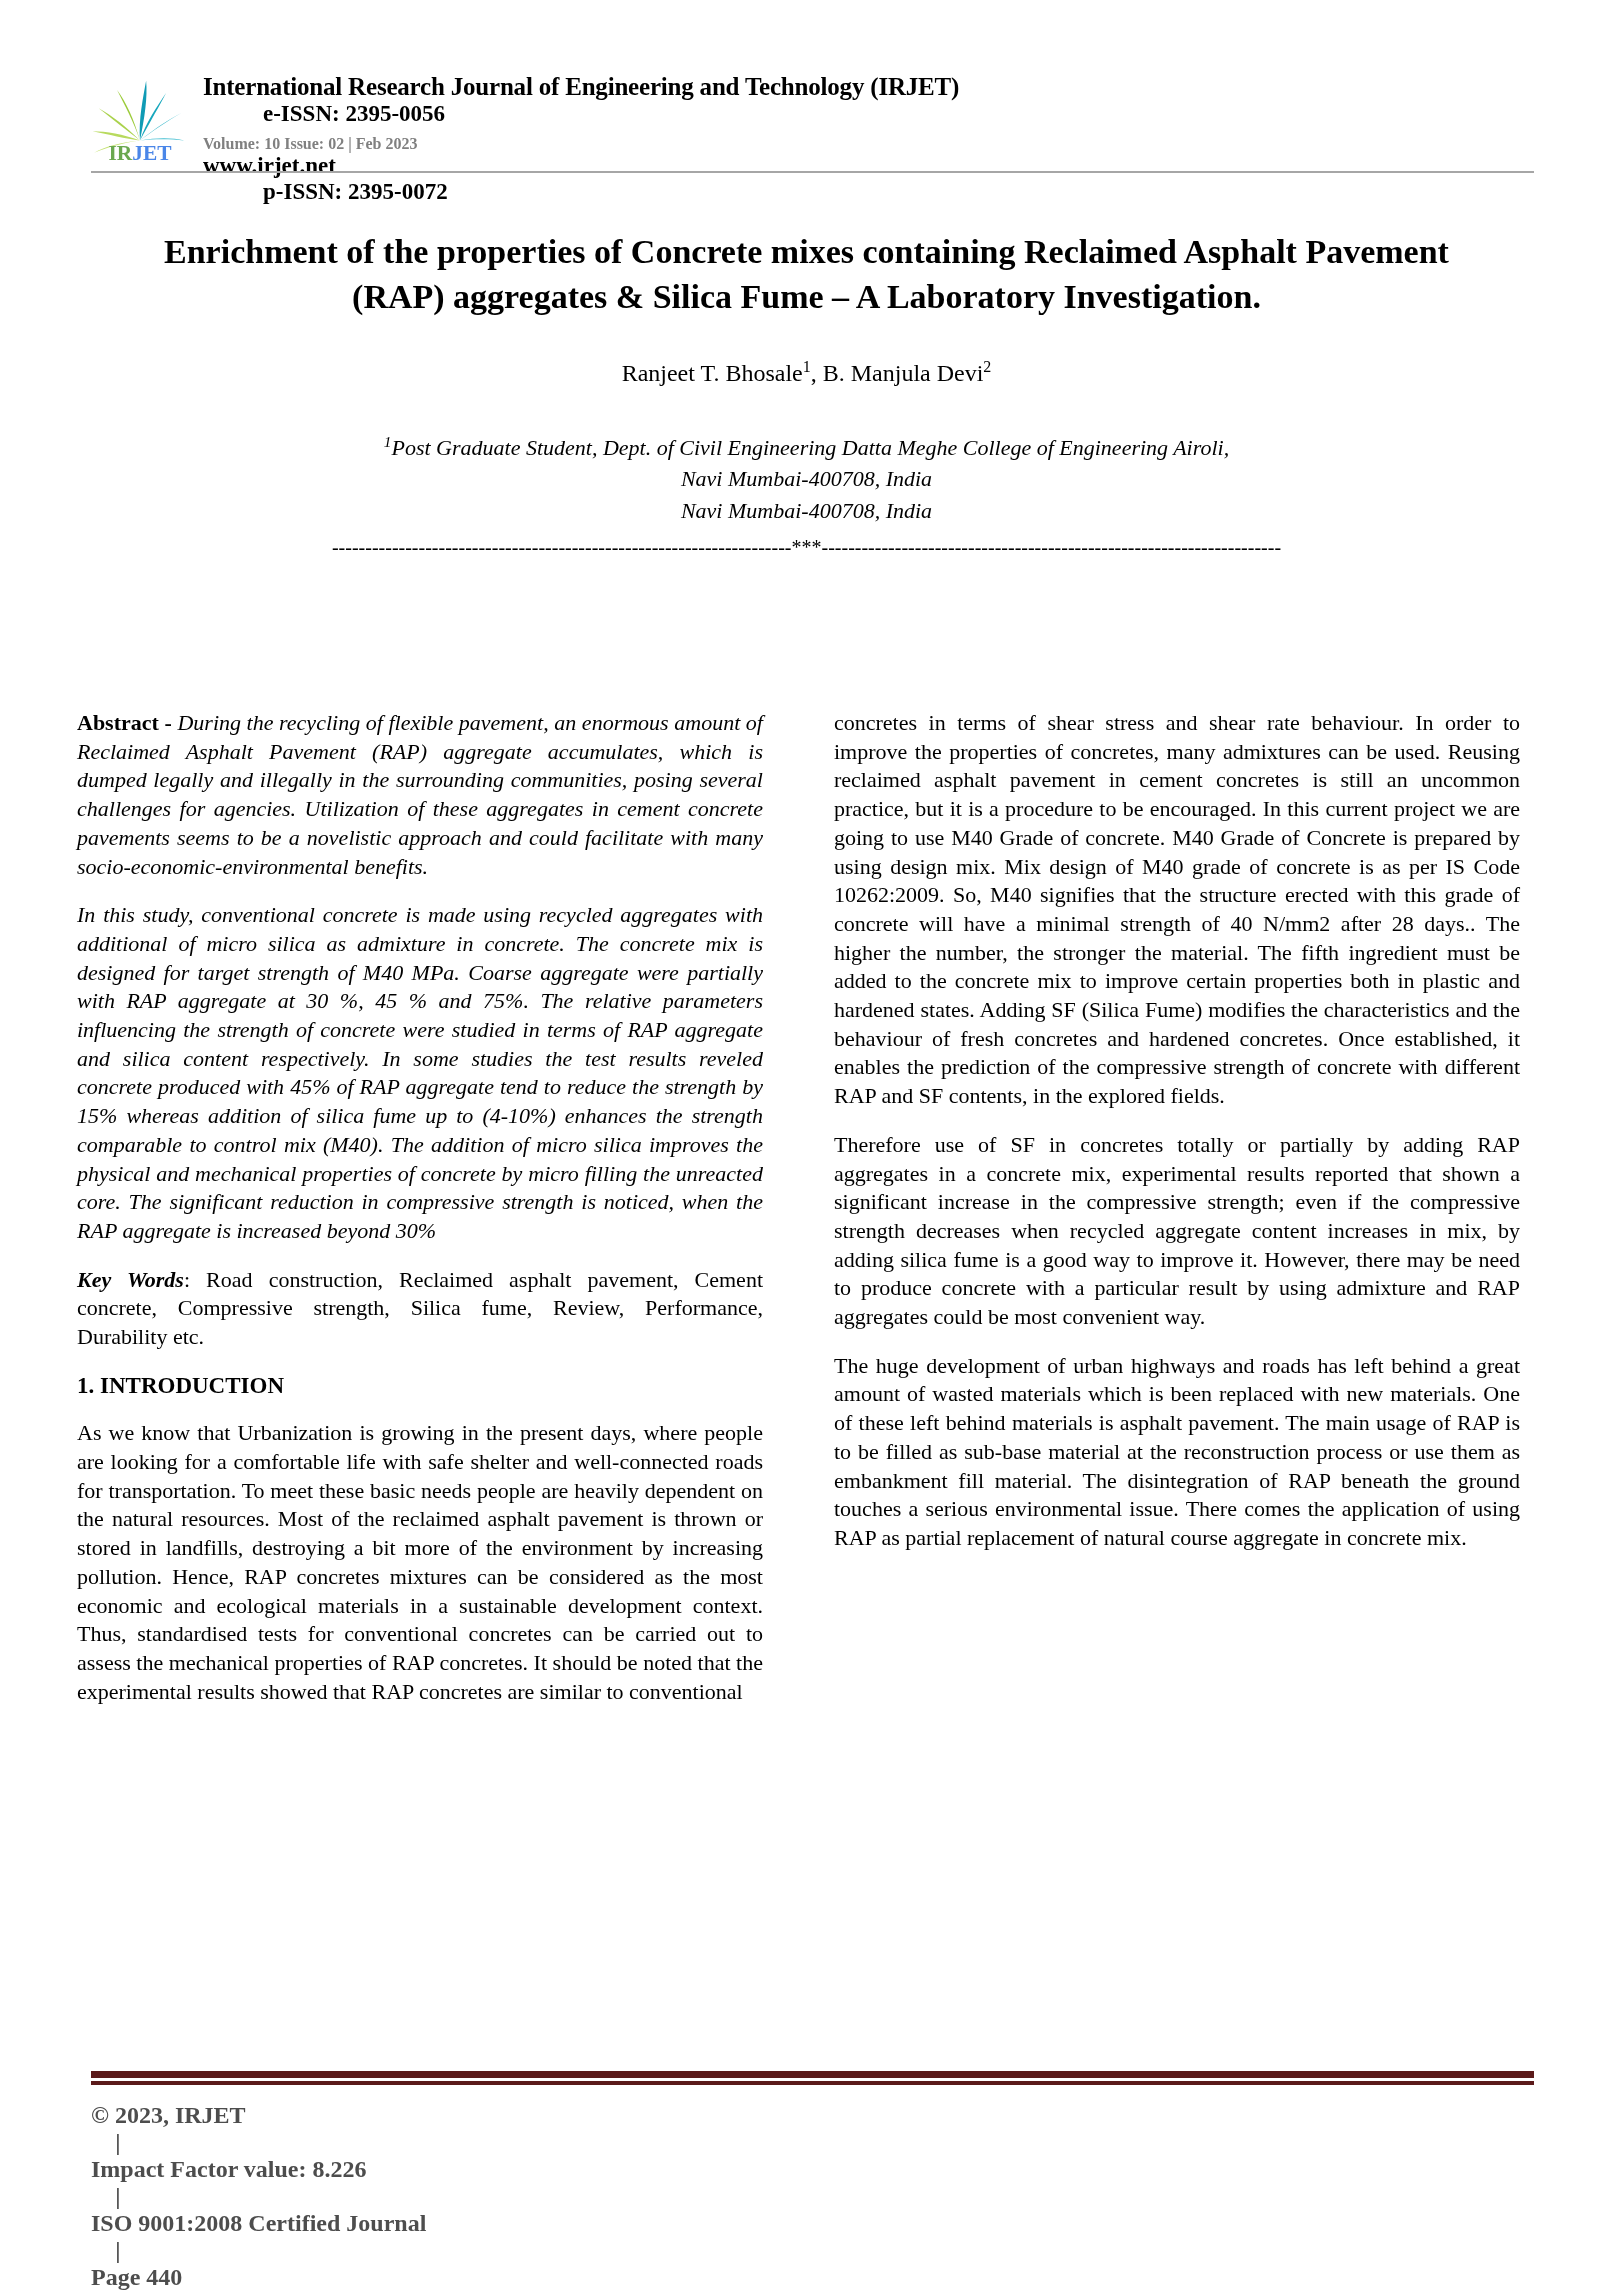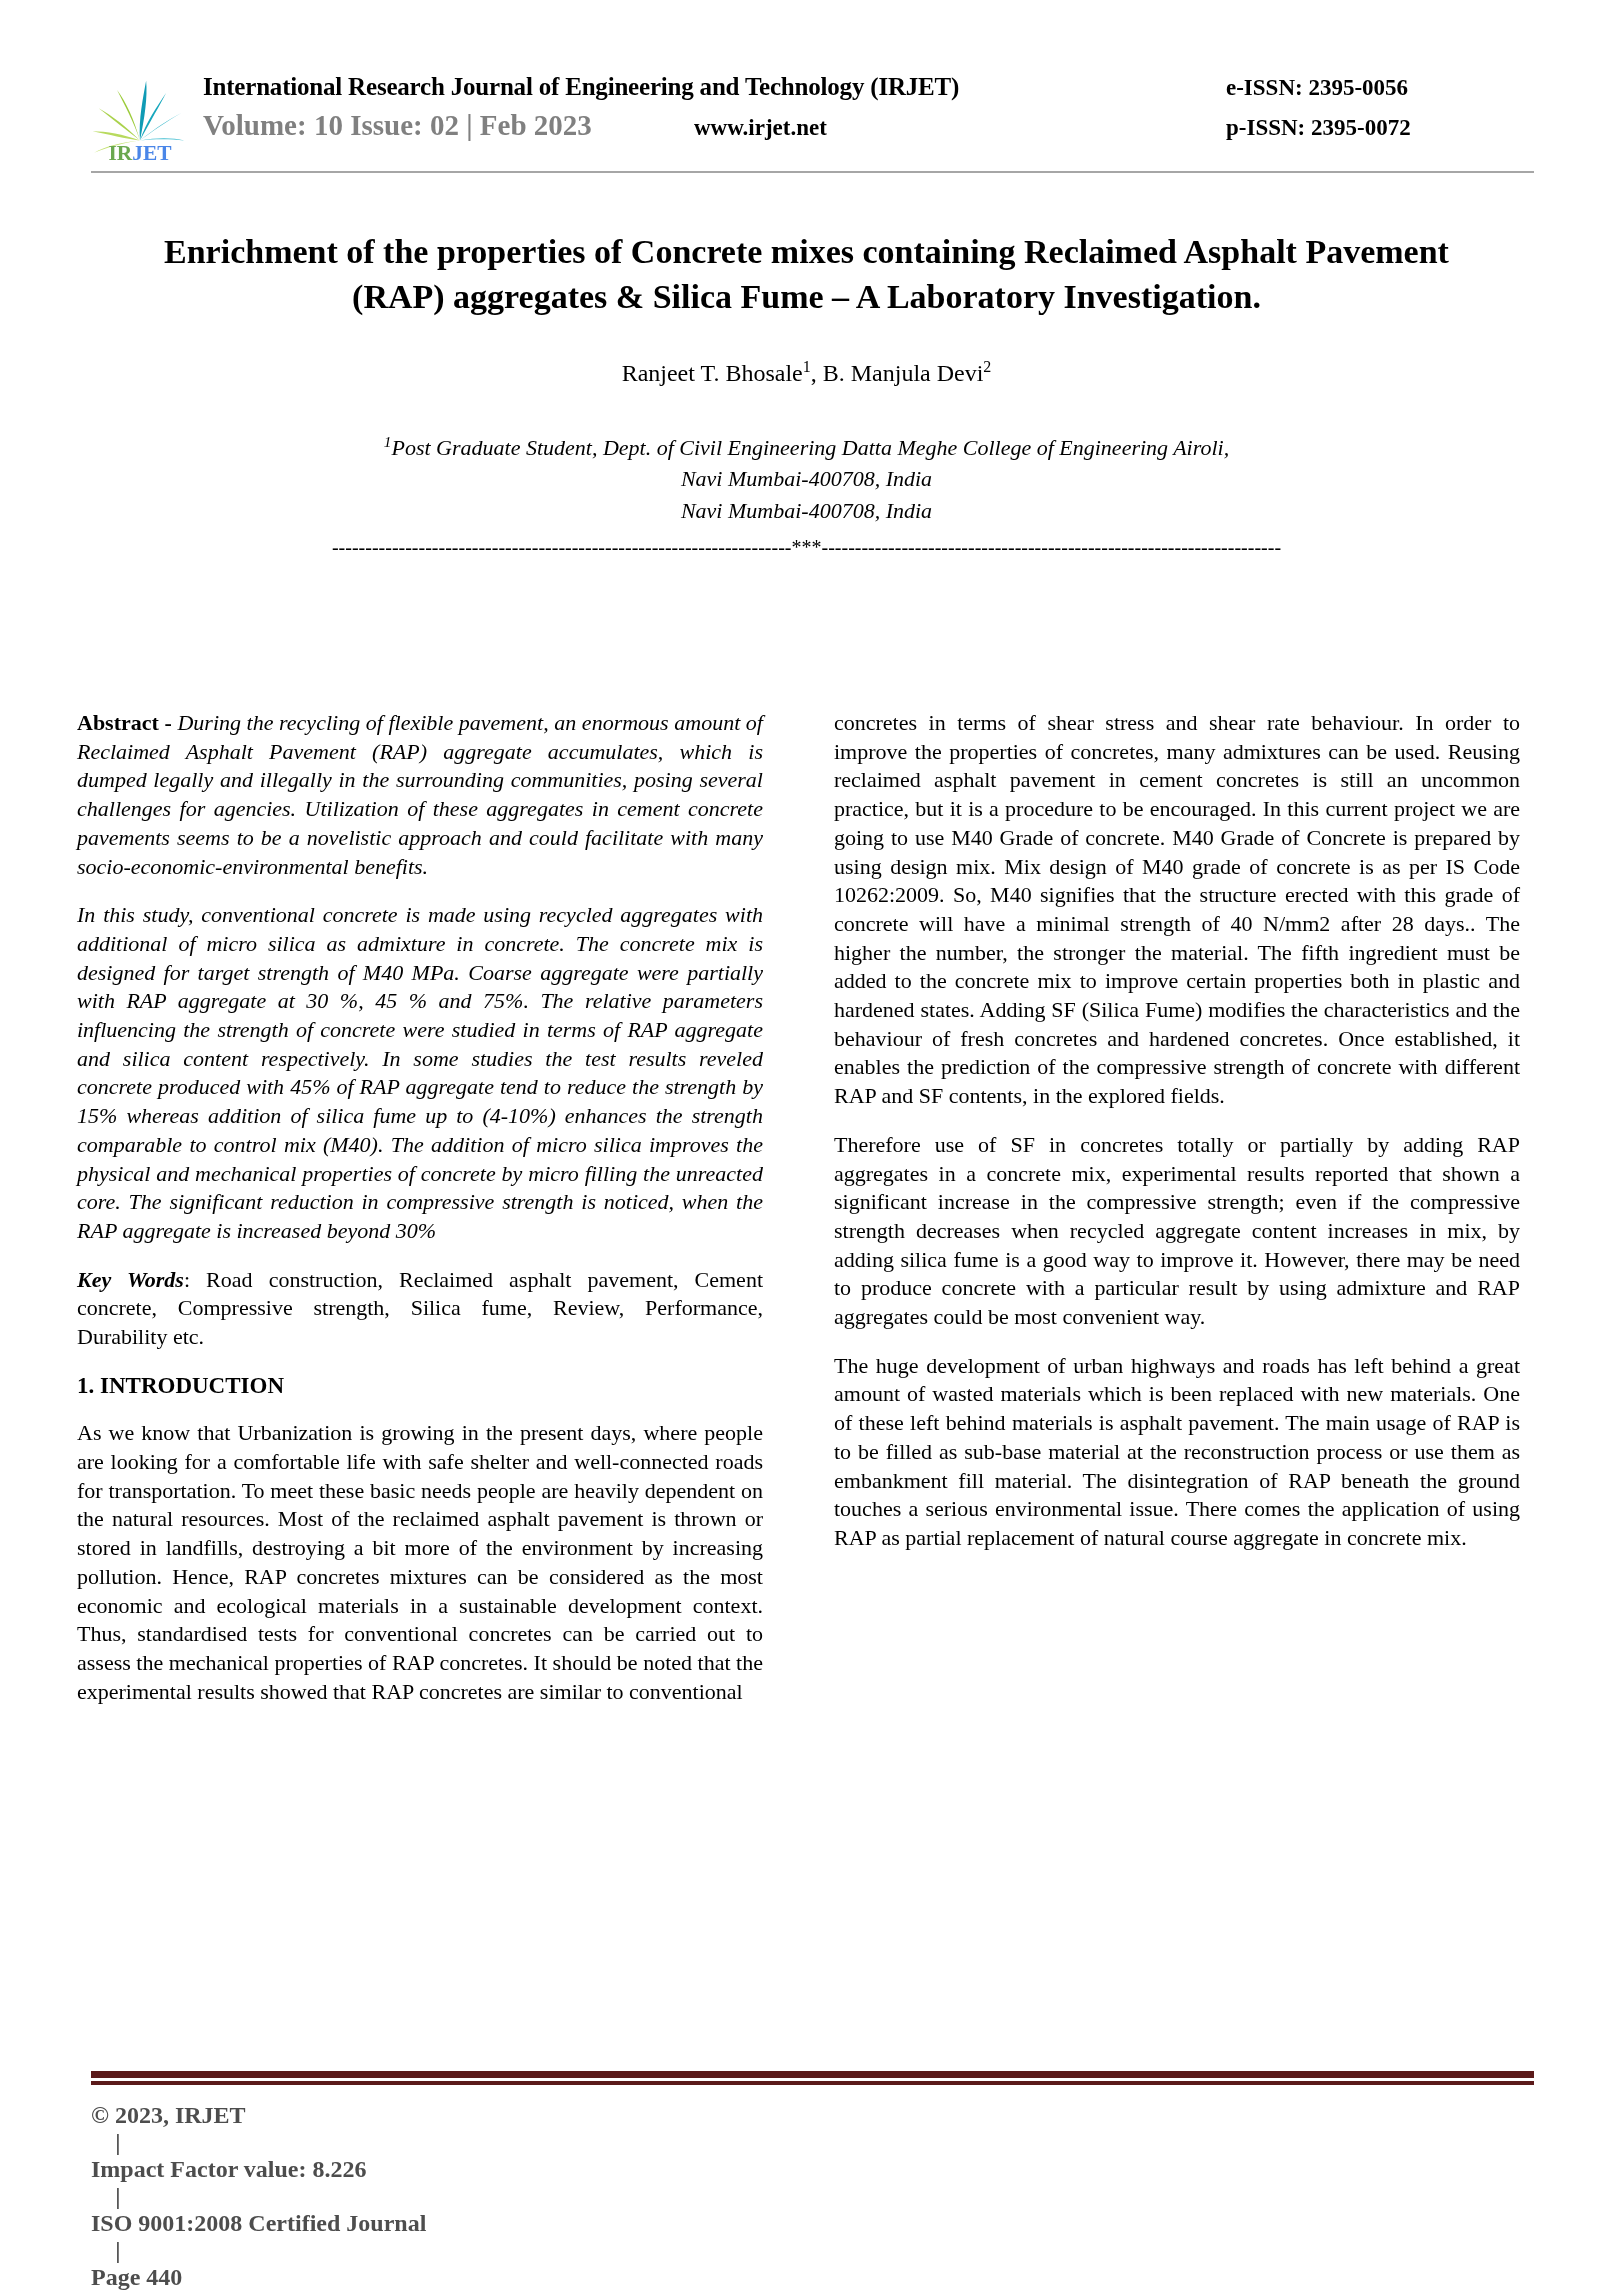"International Research Journal of" .hrow { flex-direction: row -> column }
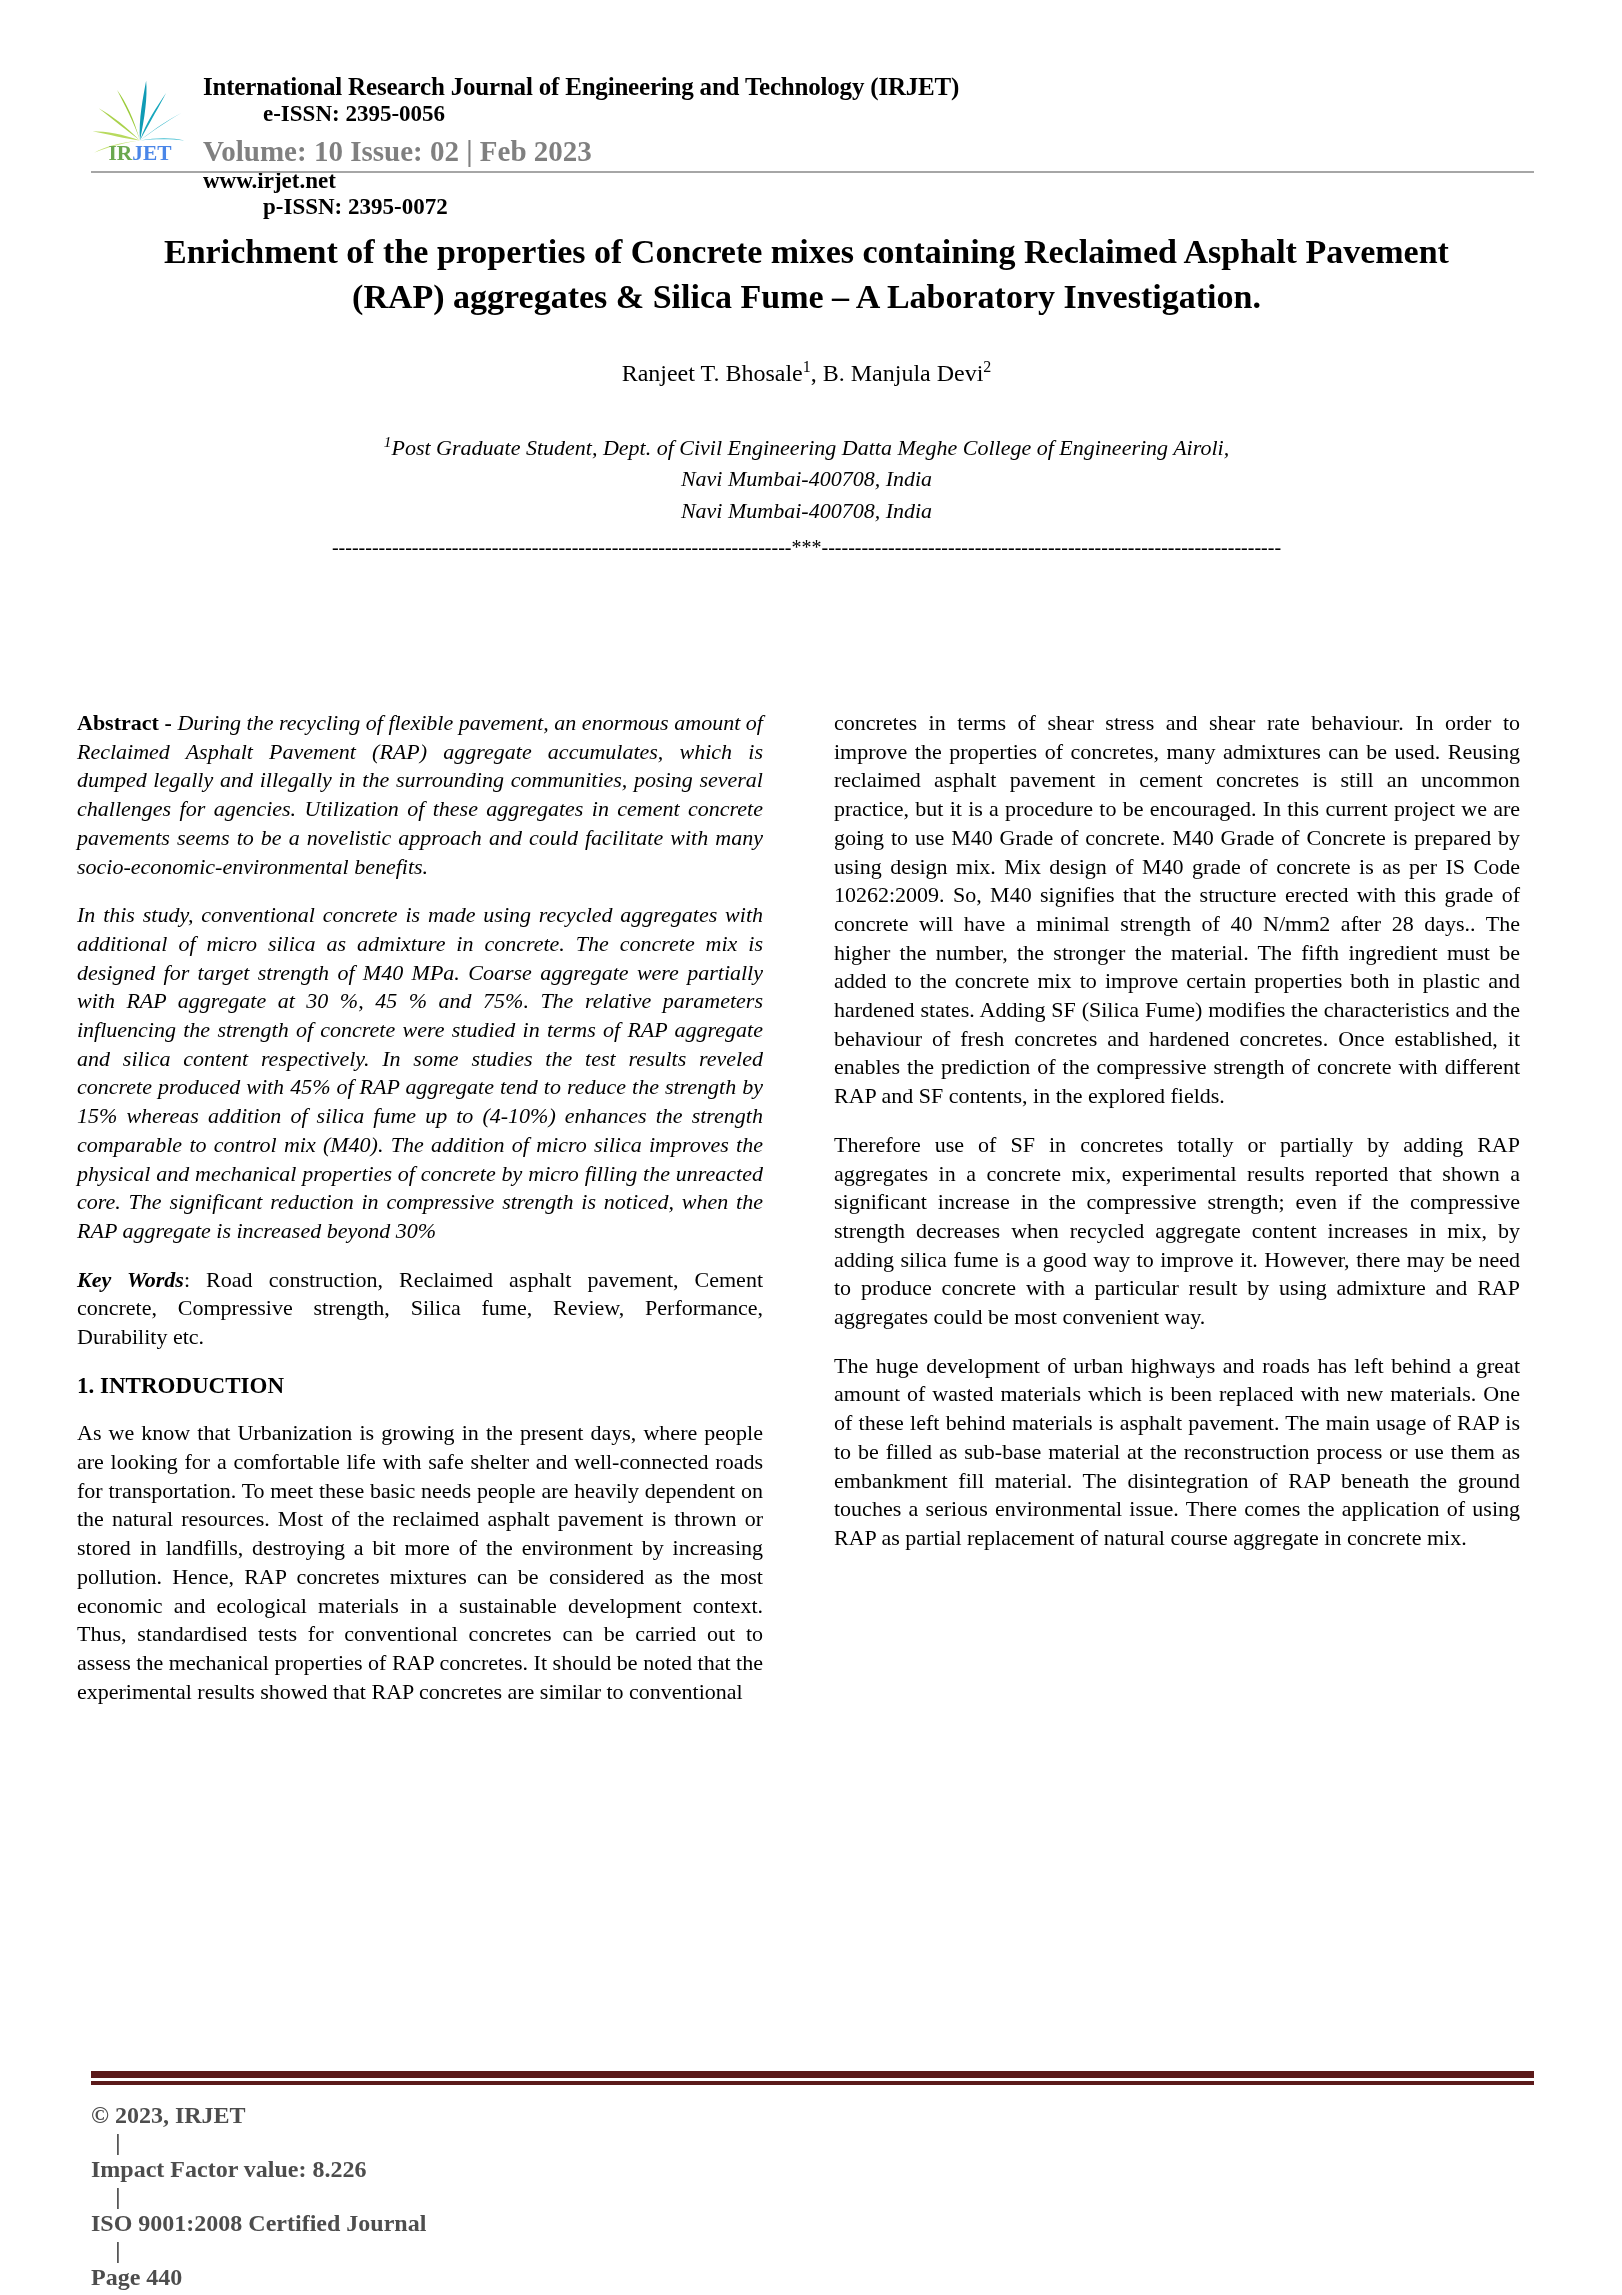"Volume: 10 Issue: 02 |" .volume-line { font-size: 29px -> 16px }
